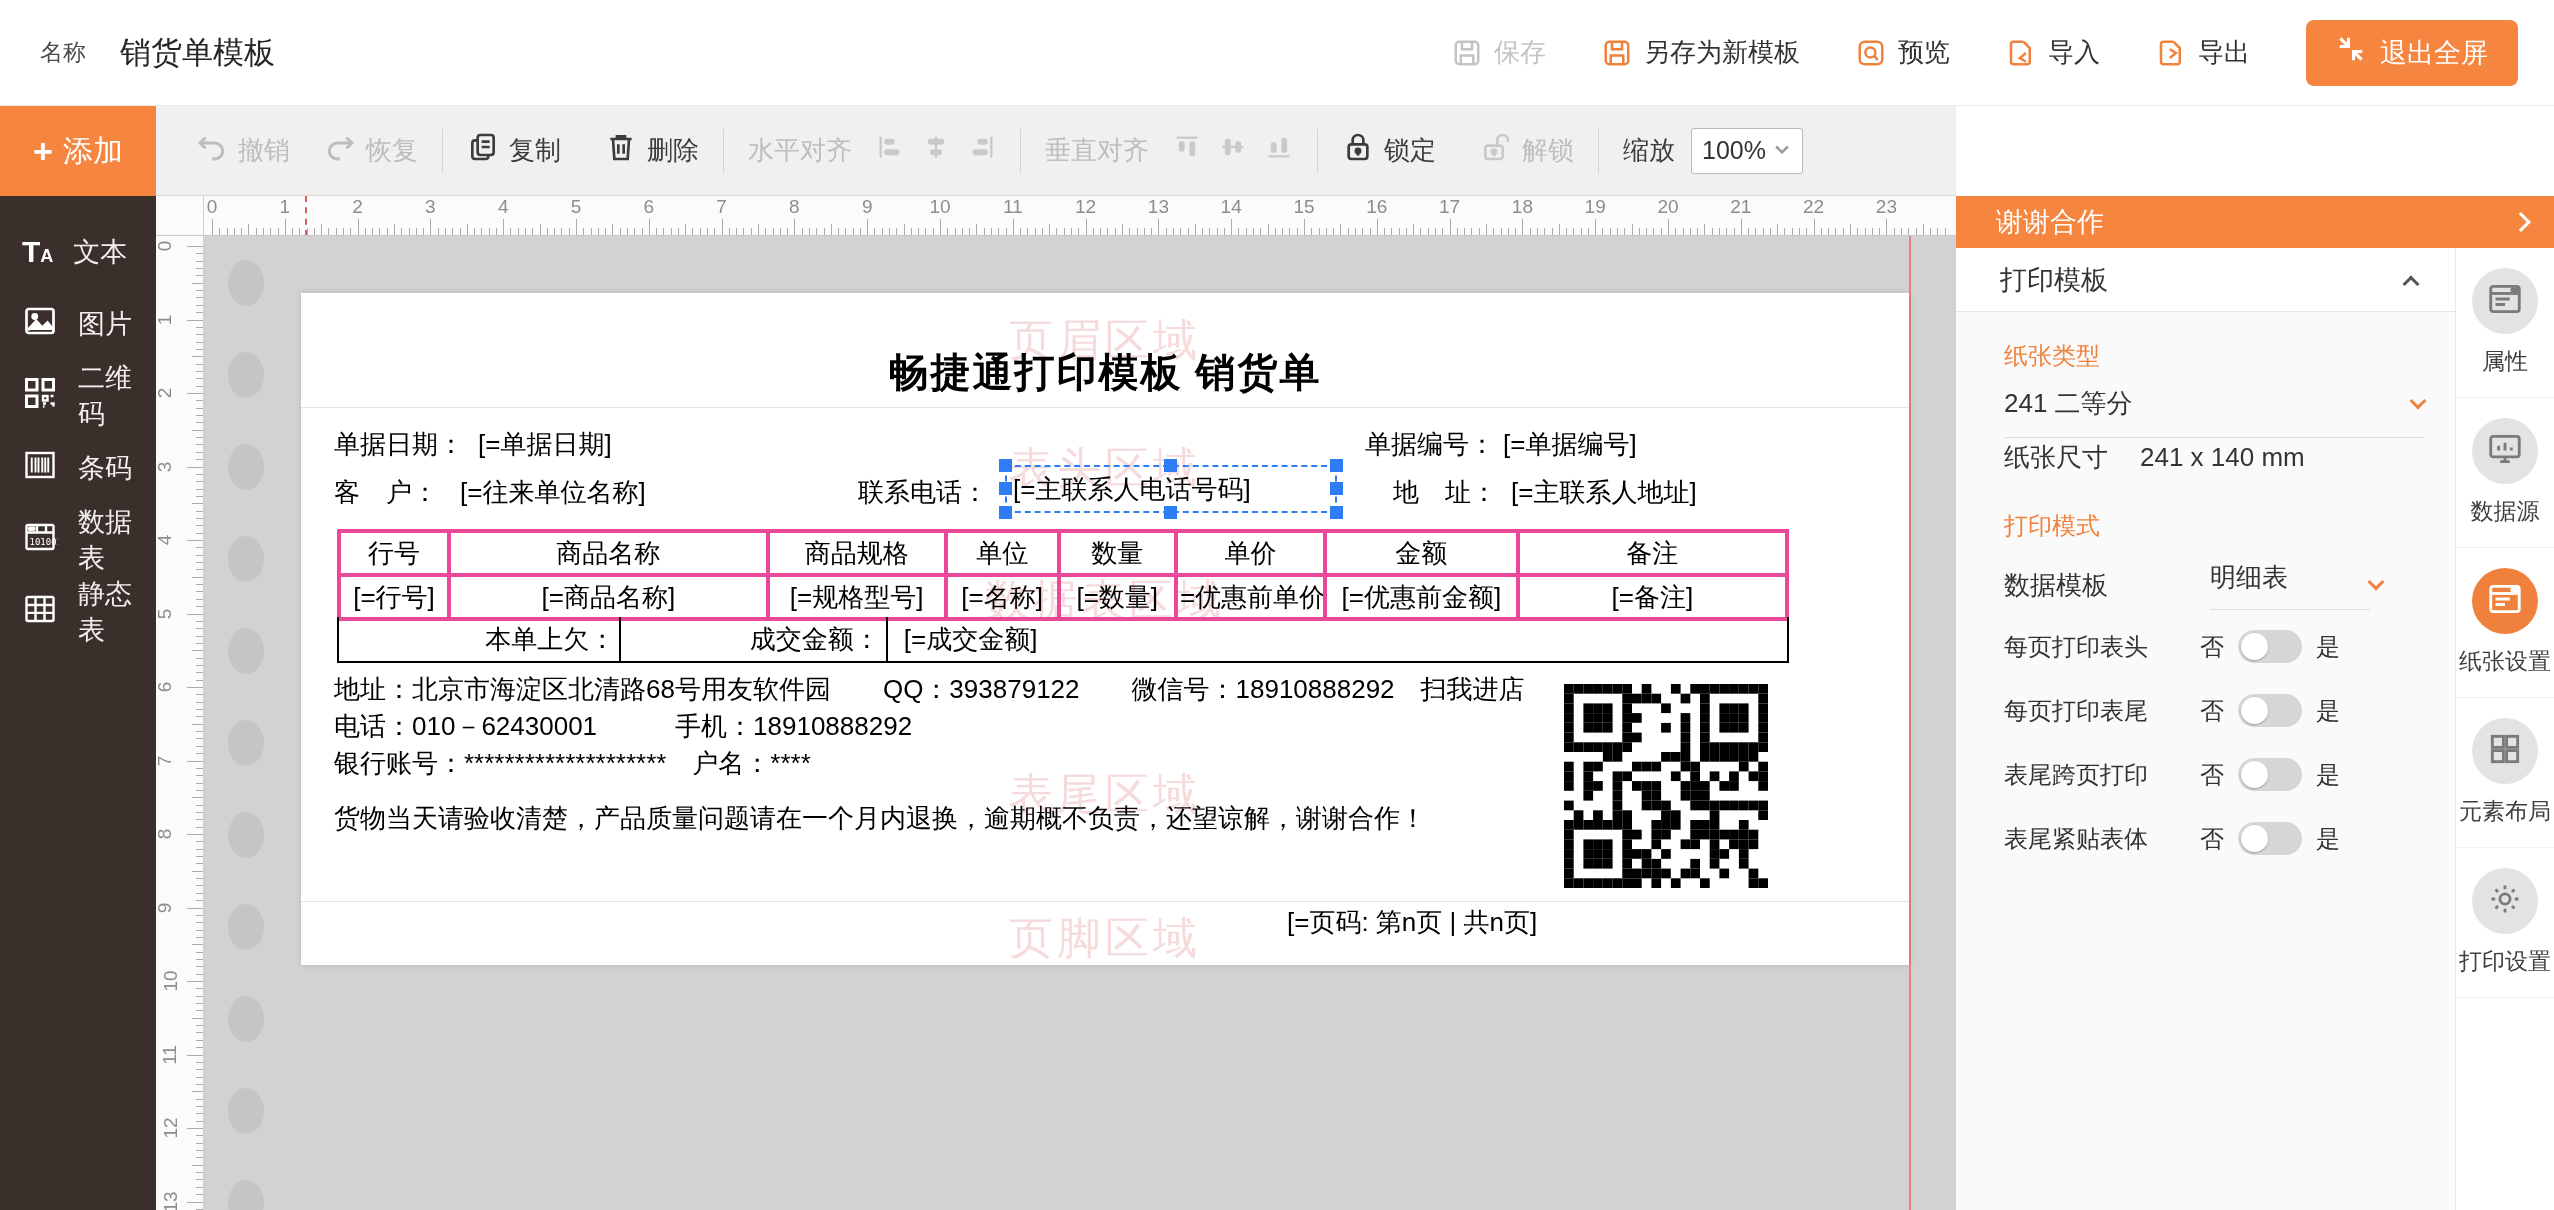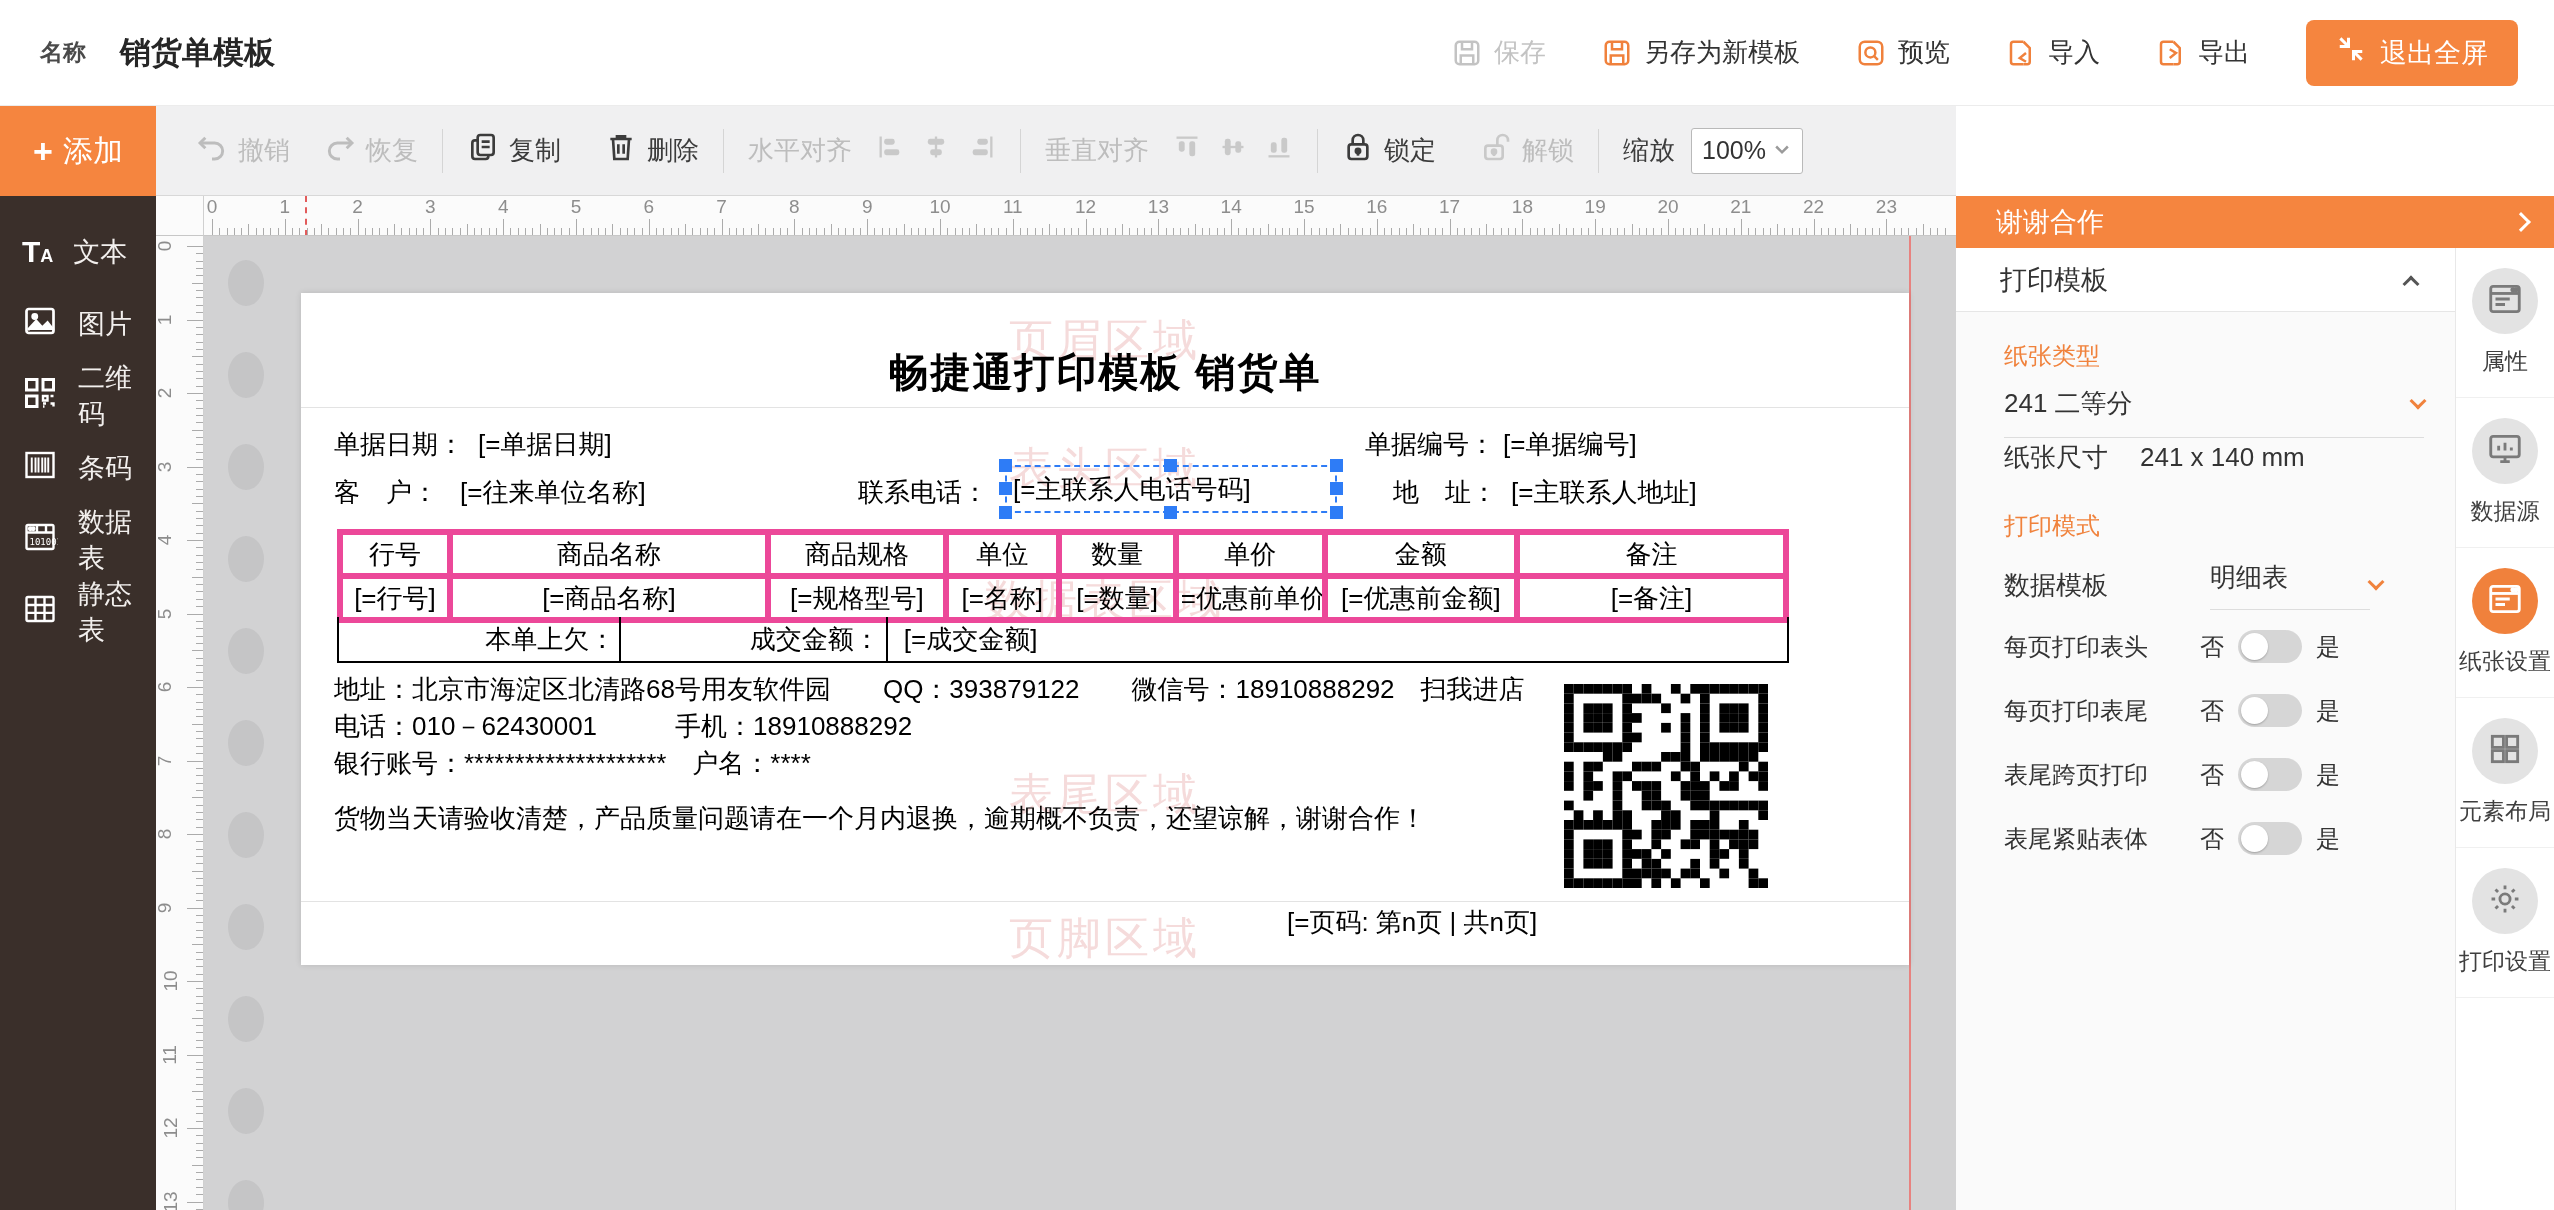"名称" .hleft { font-weight: bold -> none }
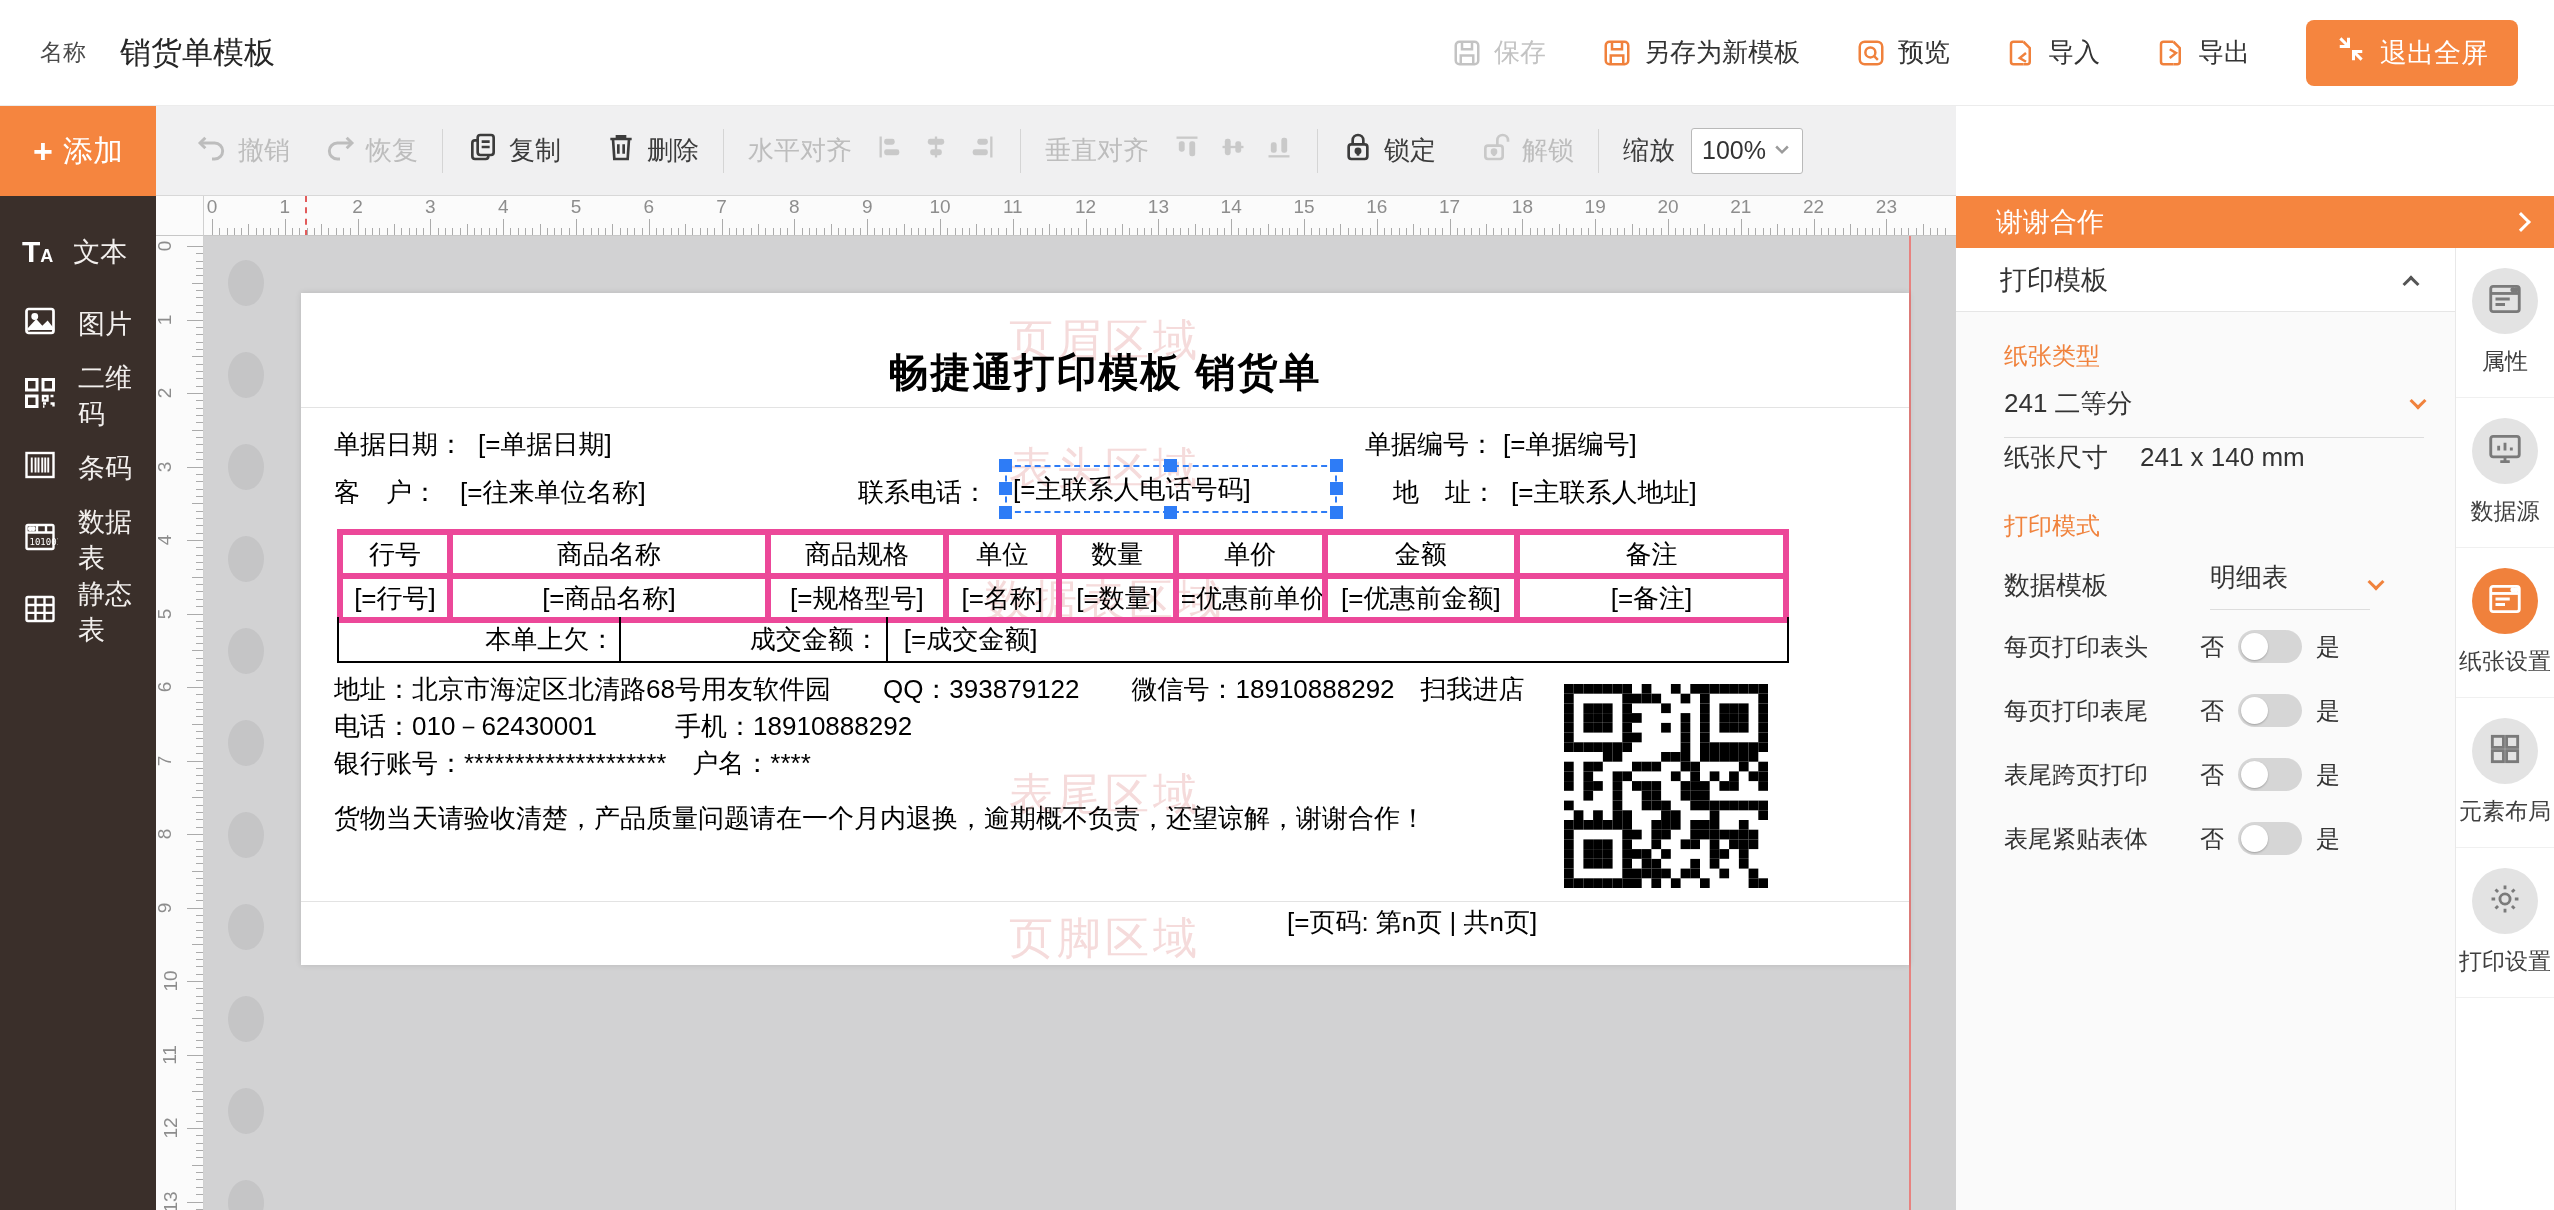"行号" .dtable td { border: 6px solid #ec4899 -> 4px solid #ec4899 }
